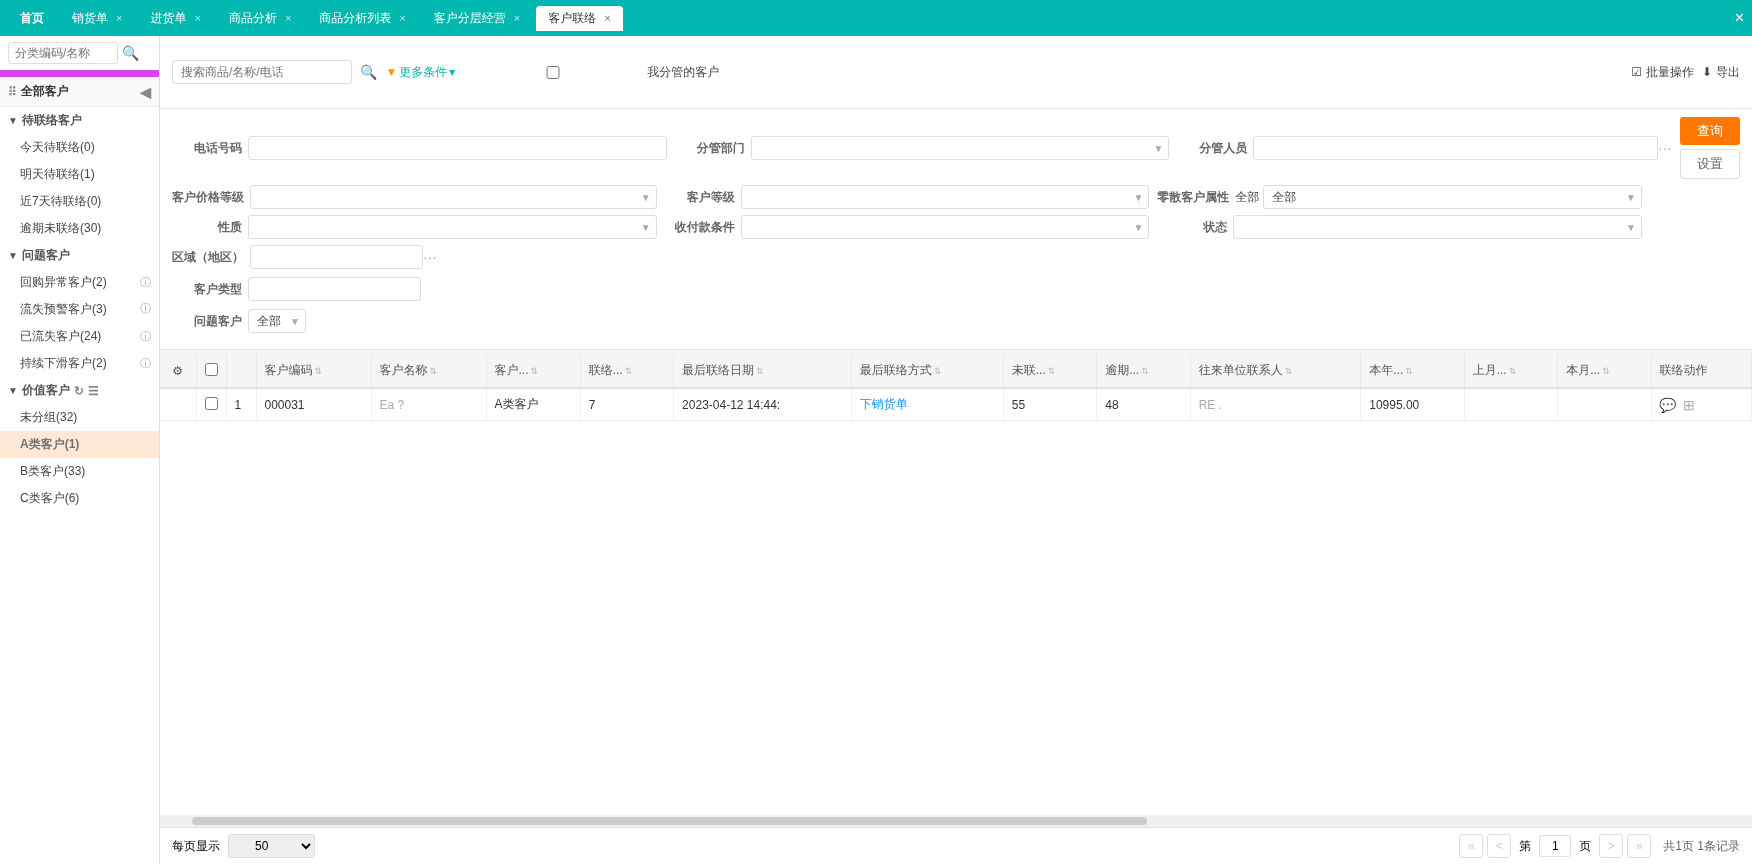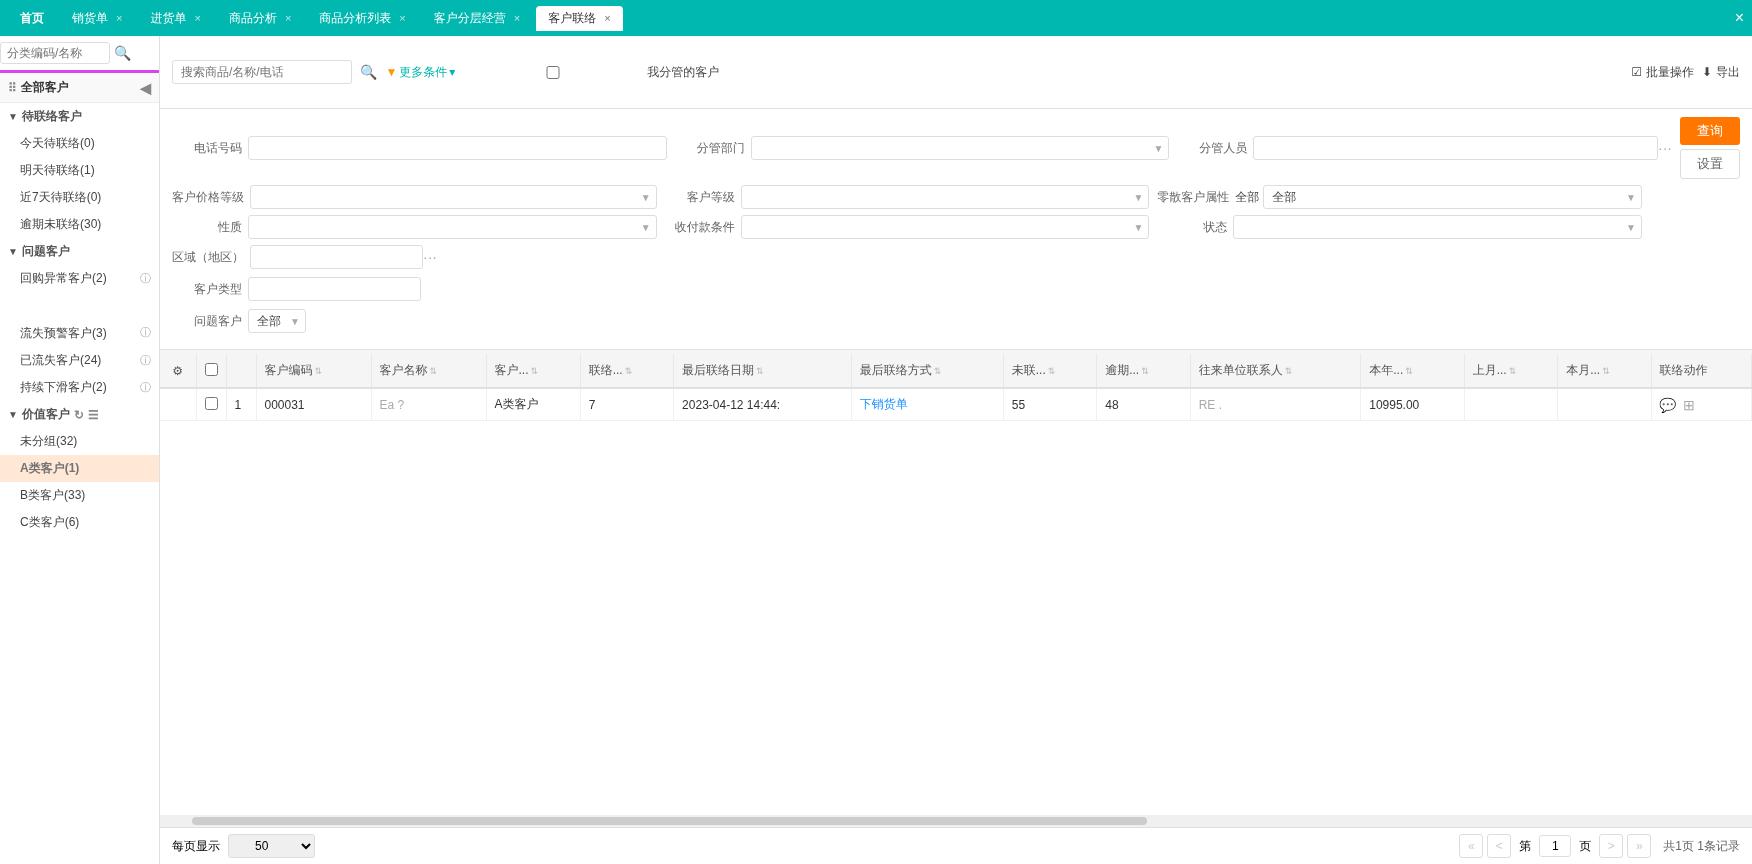"分类编码/名称" .sidebar-search { border-bottom: 3px solid #d946ef -> 7px solid #d946ef; padding: 6px 0 -> 6px 8px }
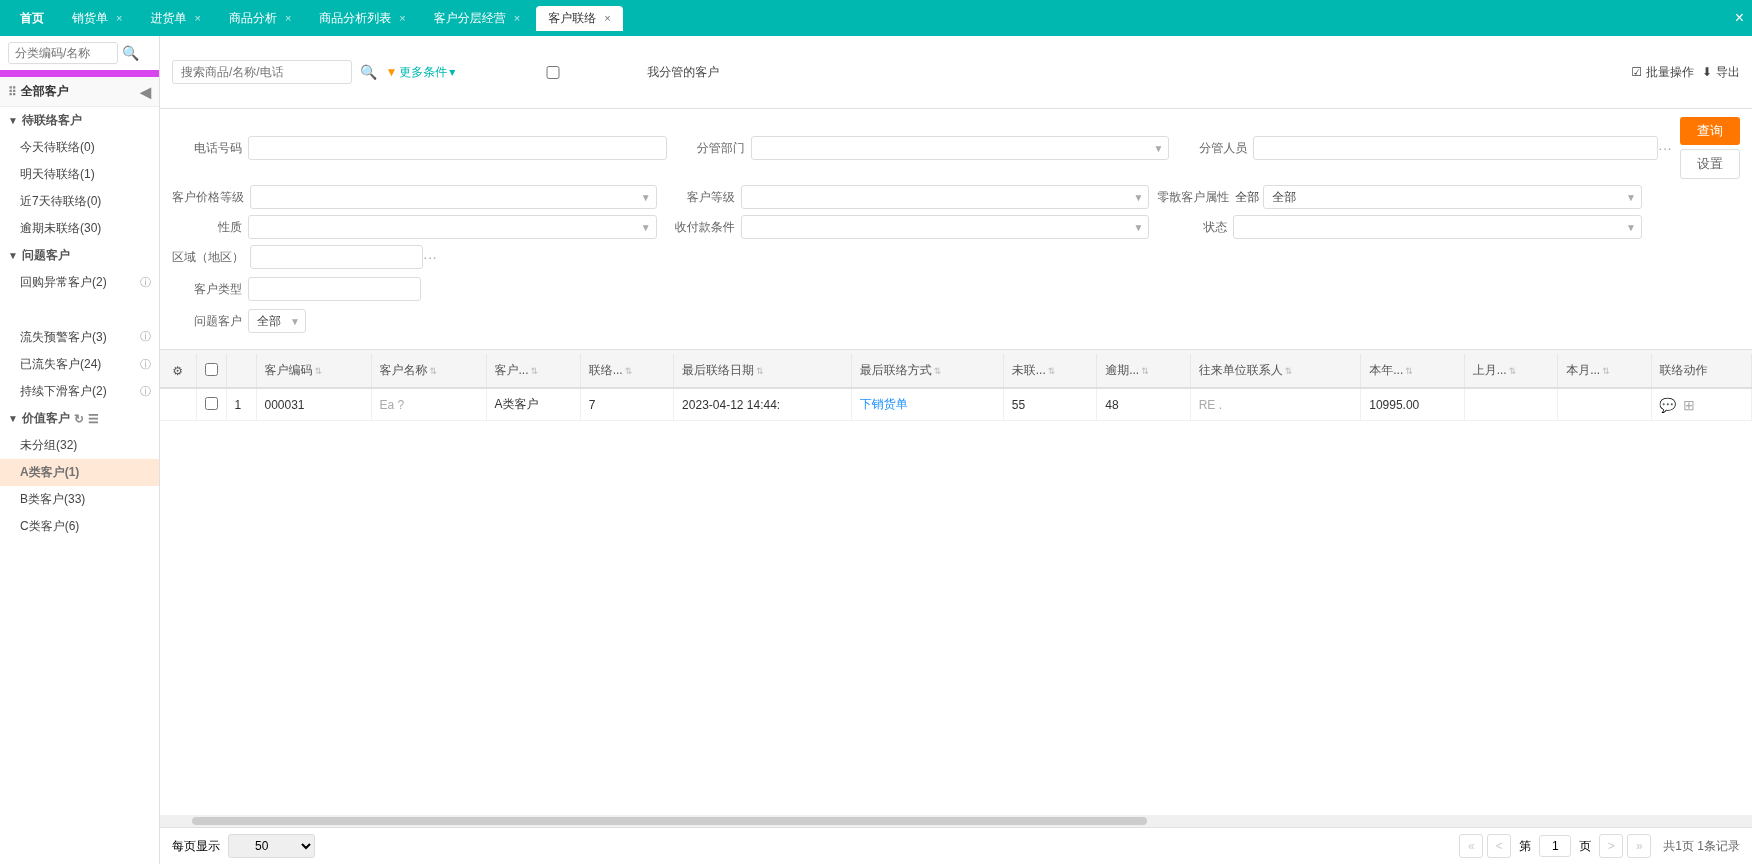"电话号码" .filter-item label { font-weight: none -> bold }
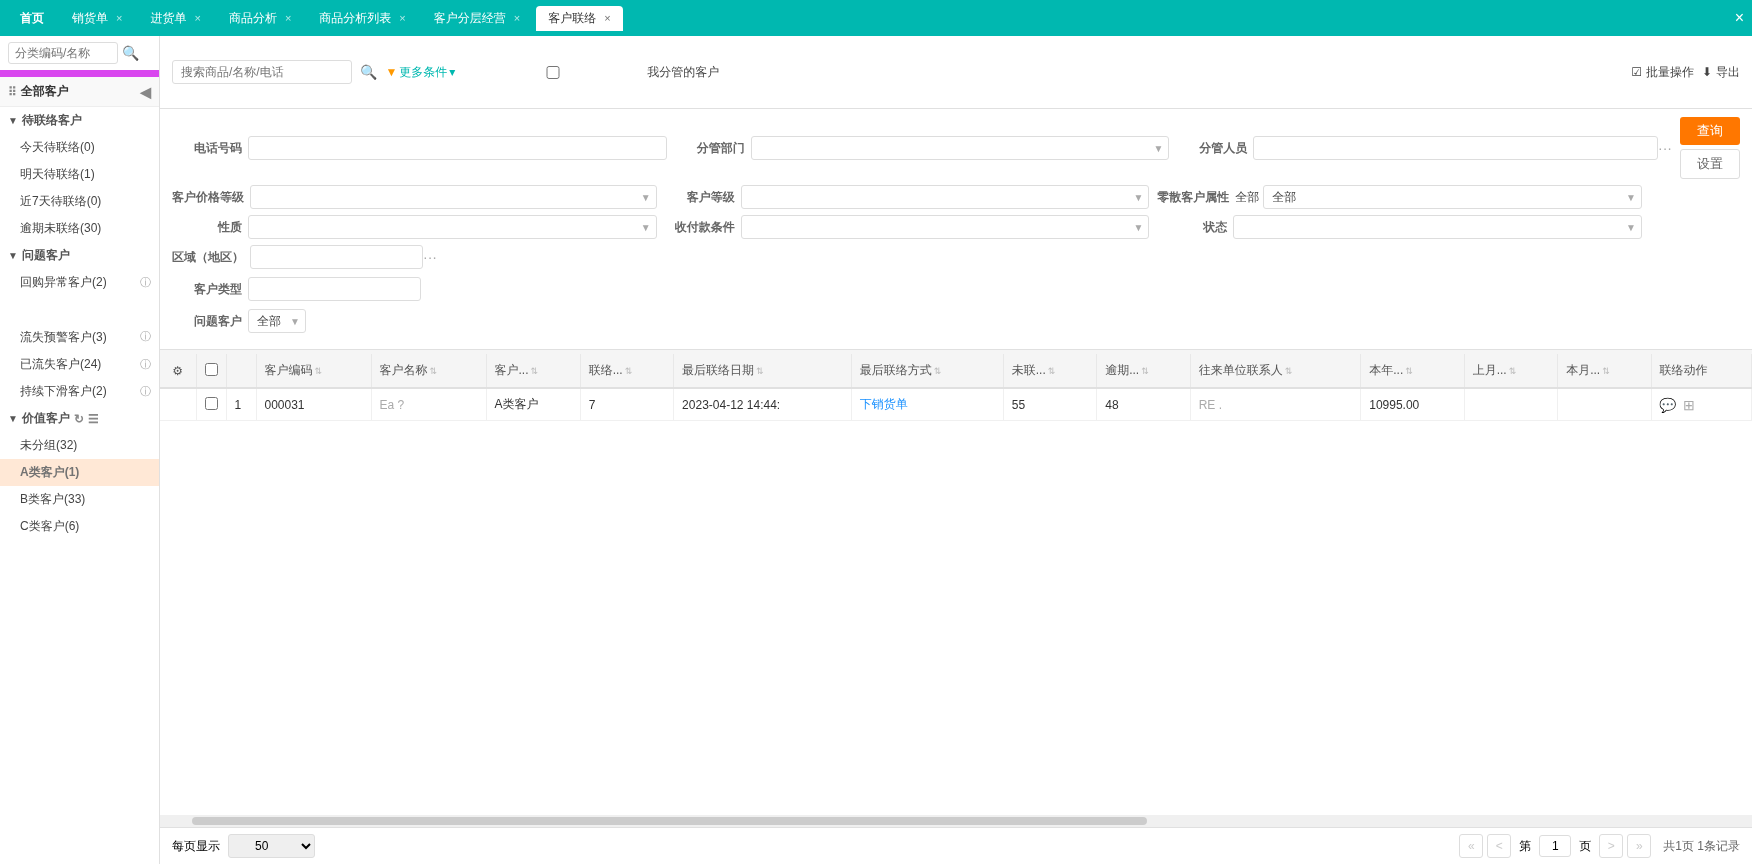"流失预警客户(3)" div.sidebar-item { margin-top: 28px -> none }
